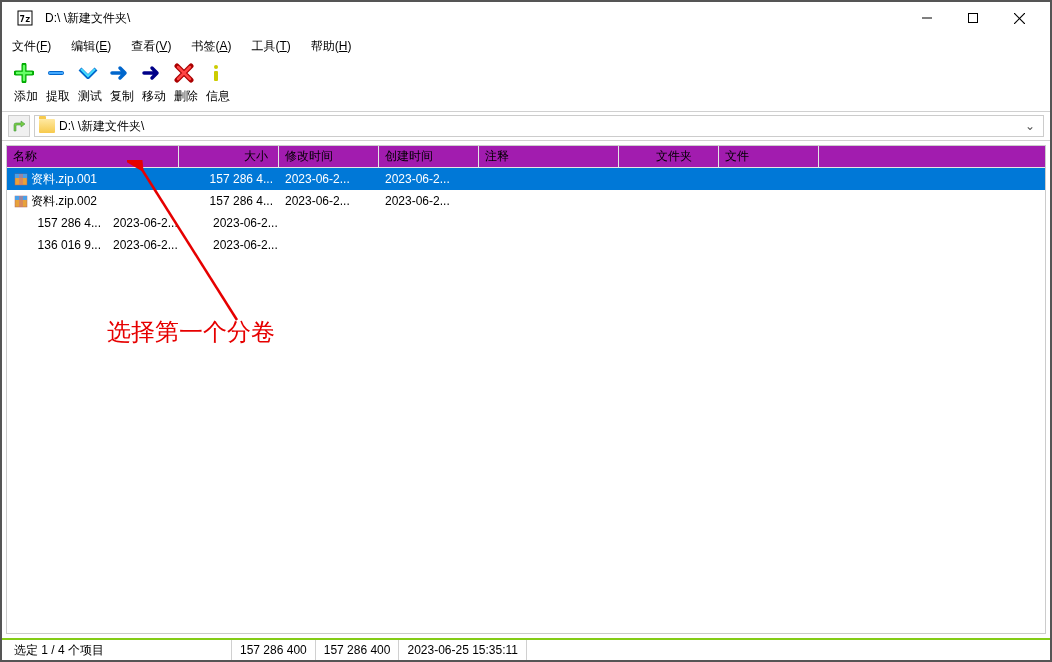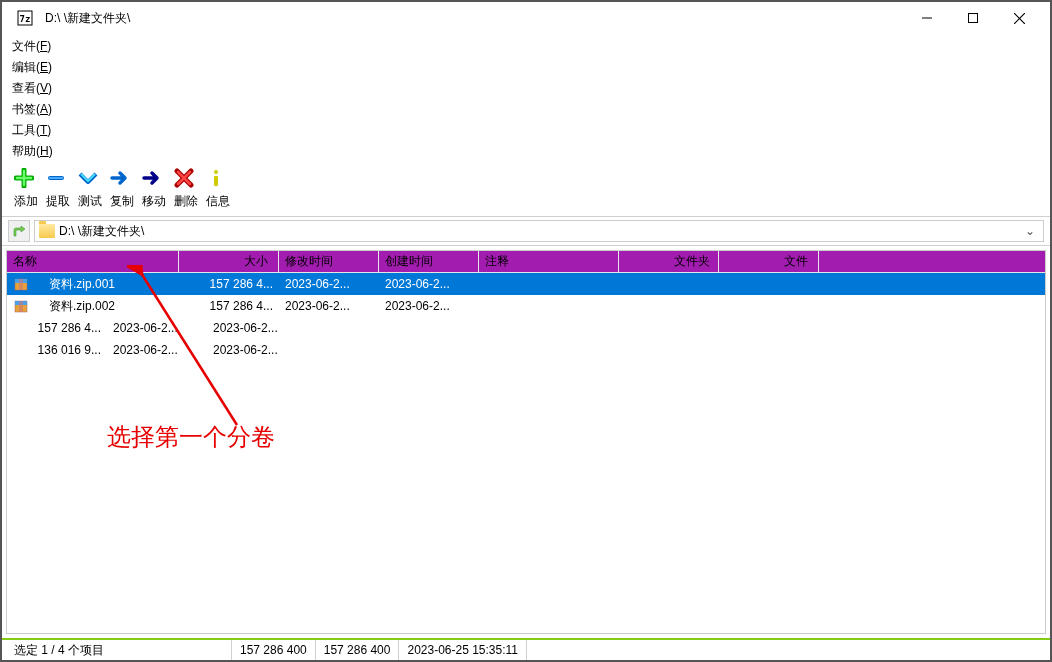"文件(F)" .menubar { flex-direction: column -> none; gap: 4px -> 20px }
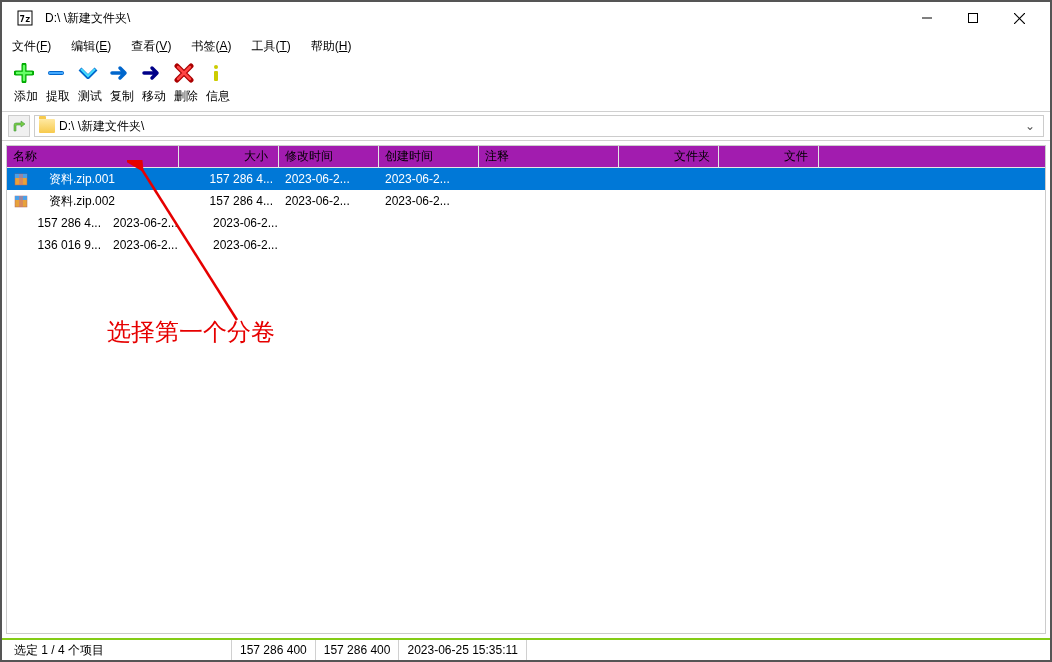"文件夹" .c-fold { padding-right: 8px -> 26px }
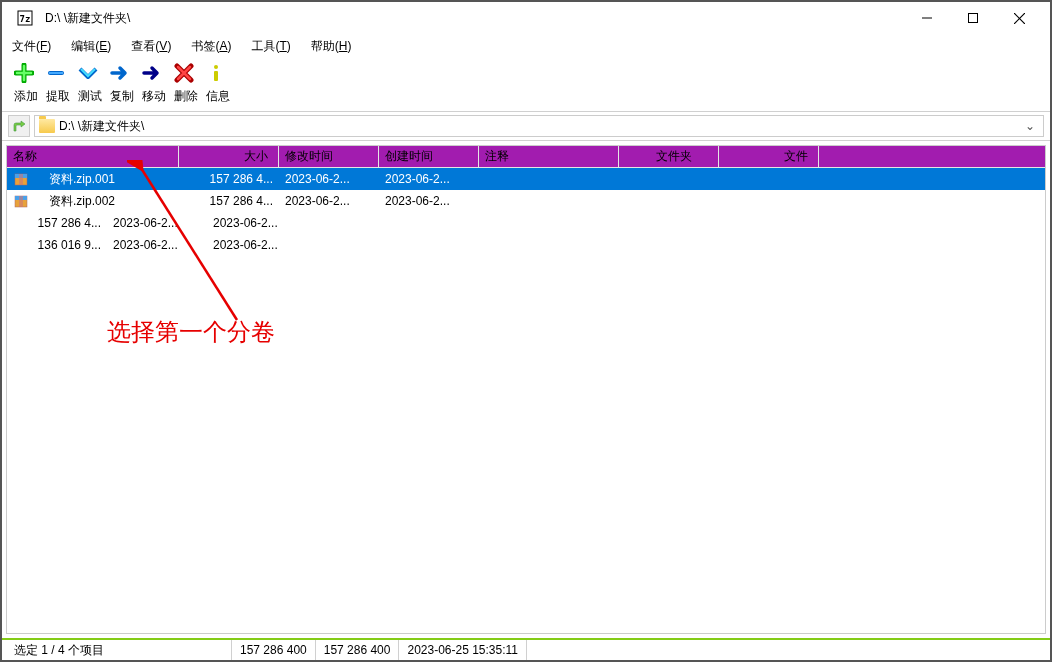"文件" .c-file { text-align: right -> left }
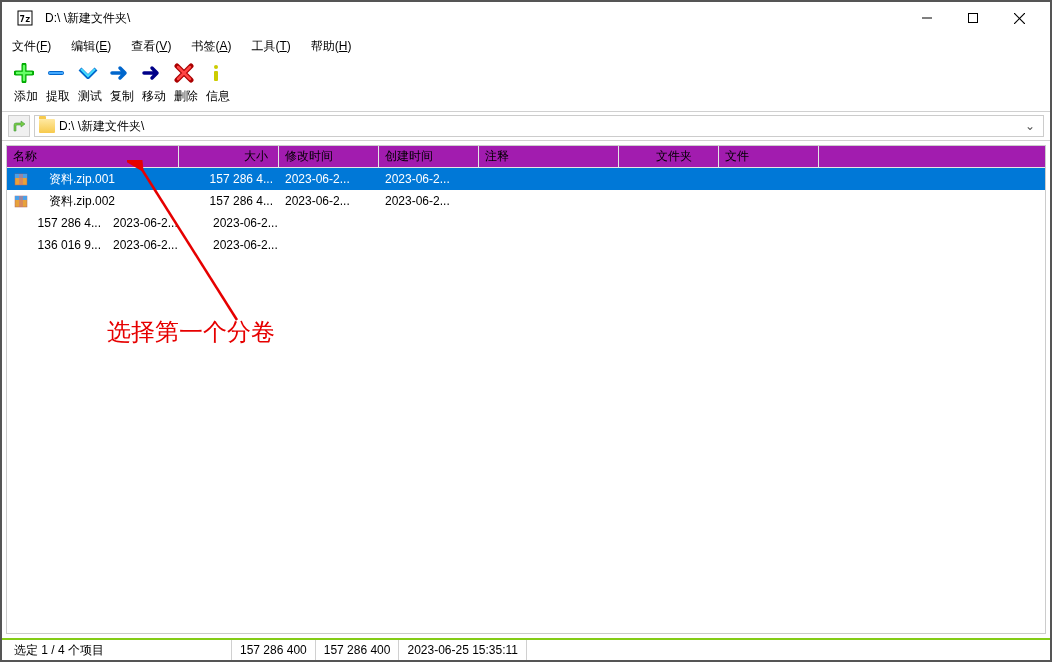"资料.zip.001" .namewrap { gap: 20px -> 2px }
